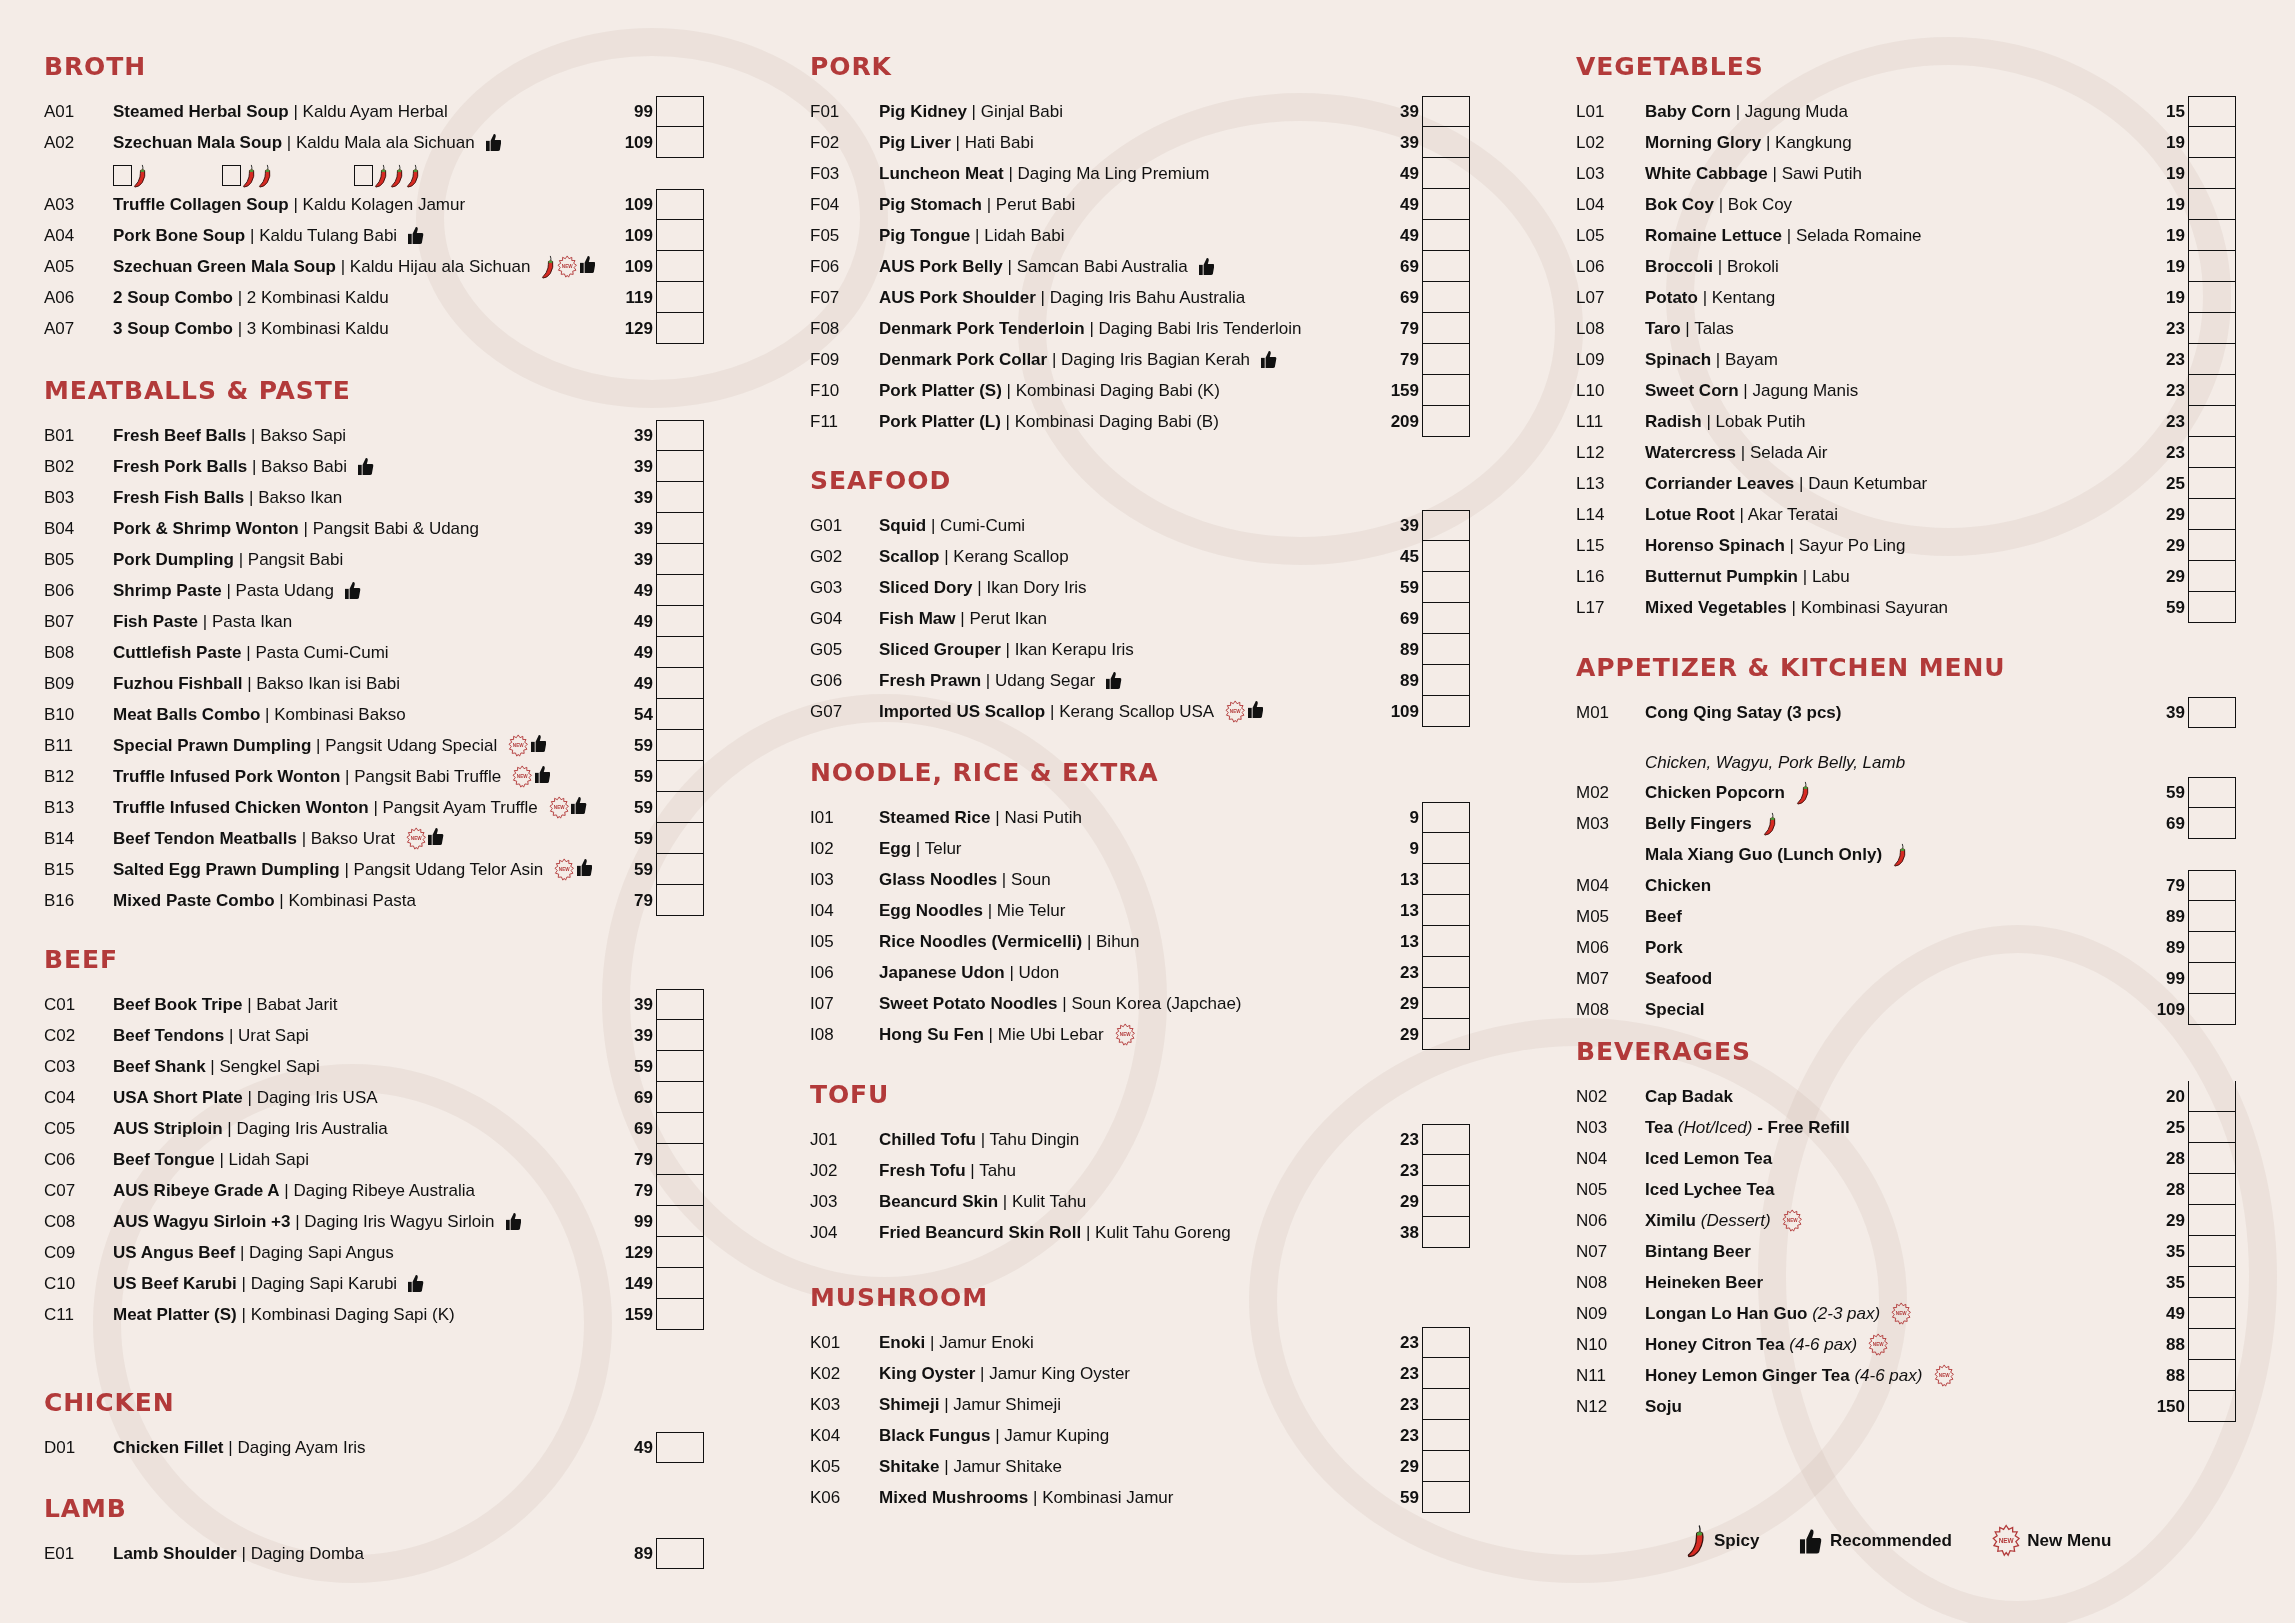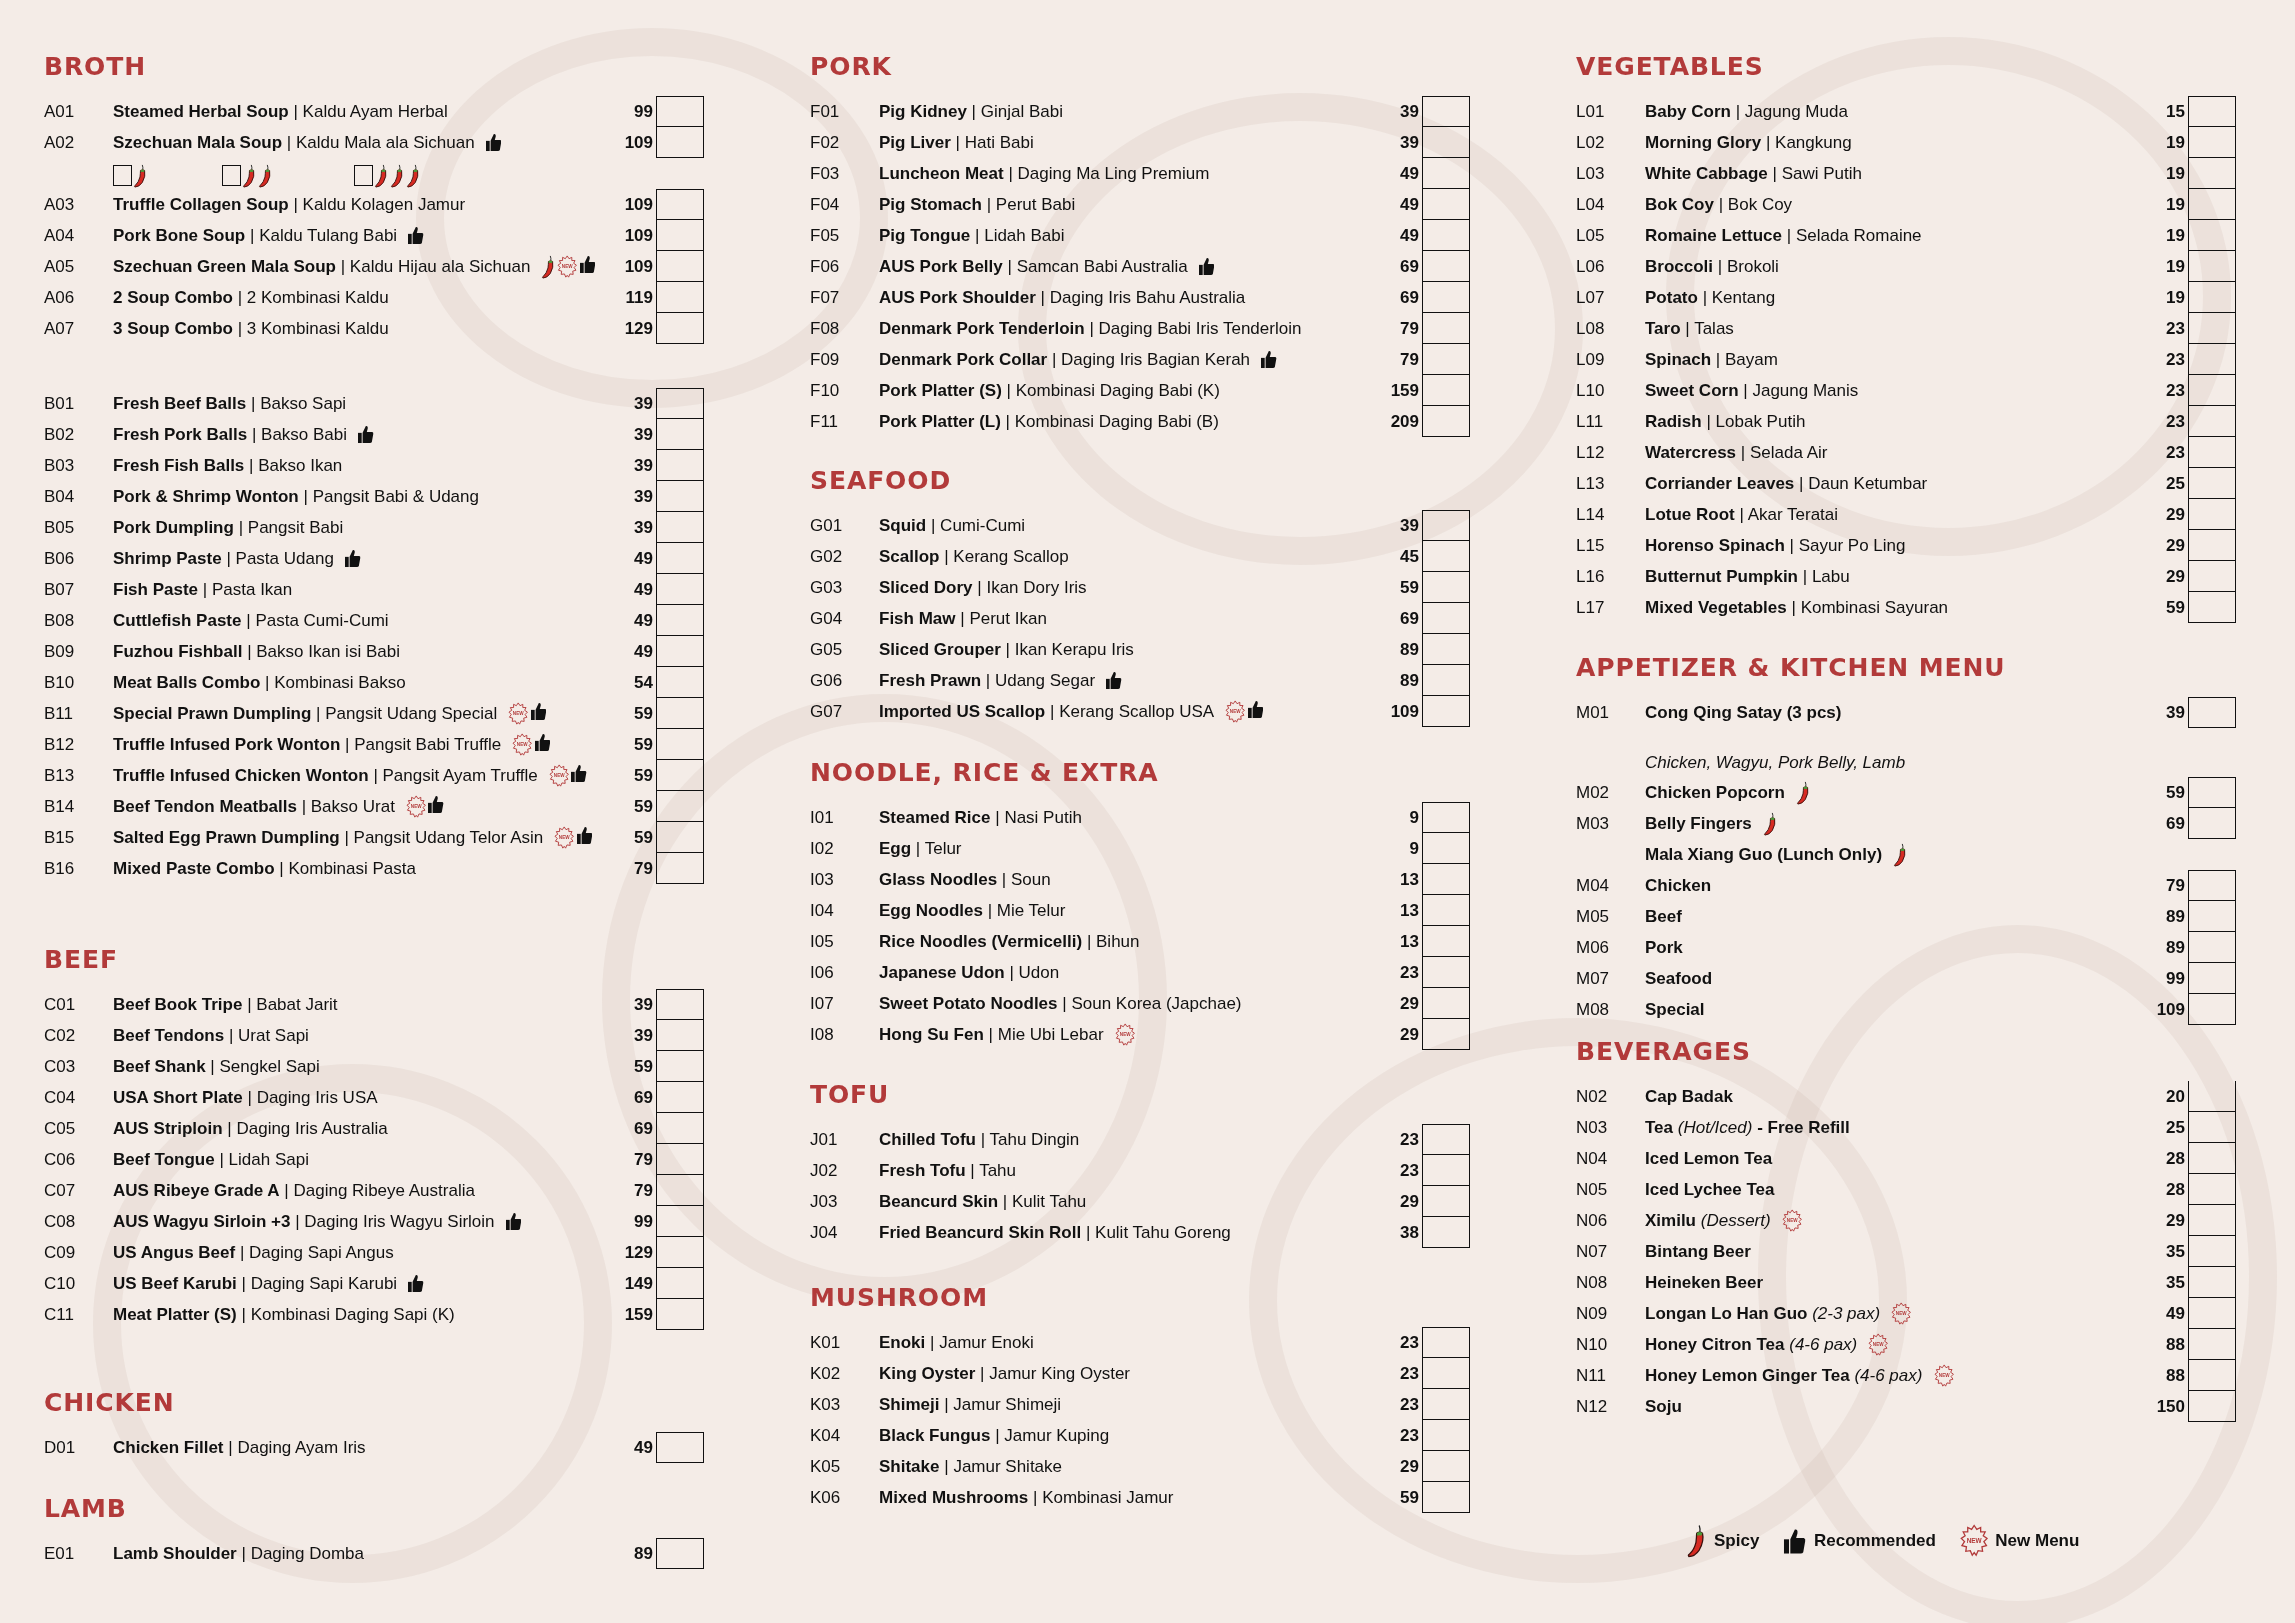"MEATBALLS & PASTE" h2.section-title { html: none -> <h2>MEATBALLS &amp; PASTE</h2> }
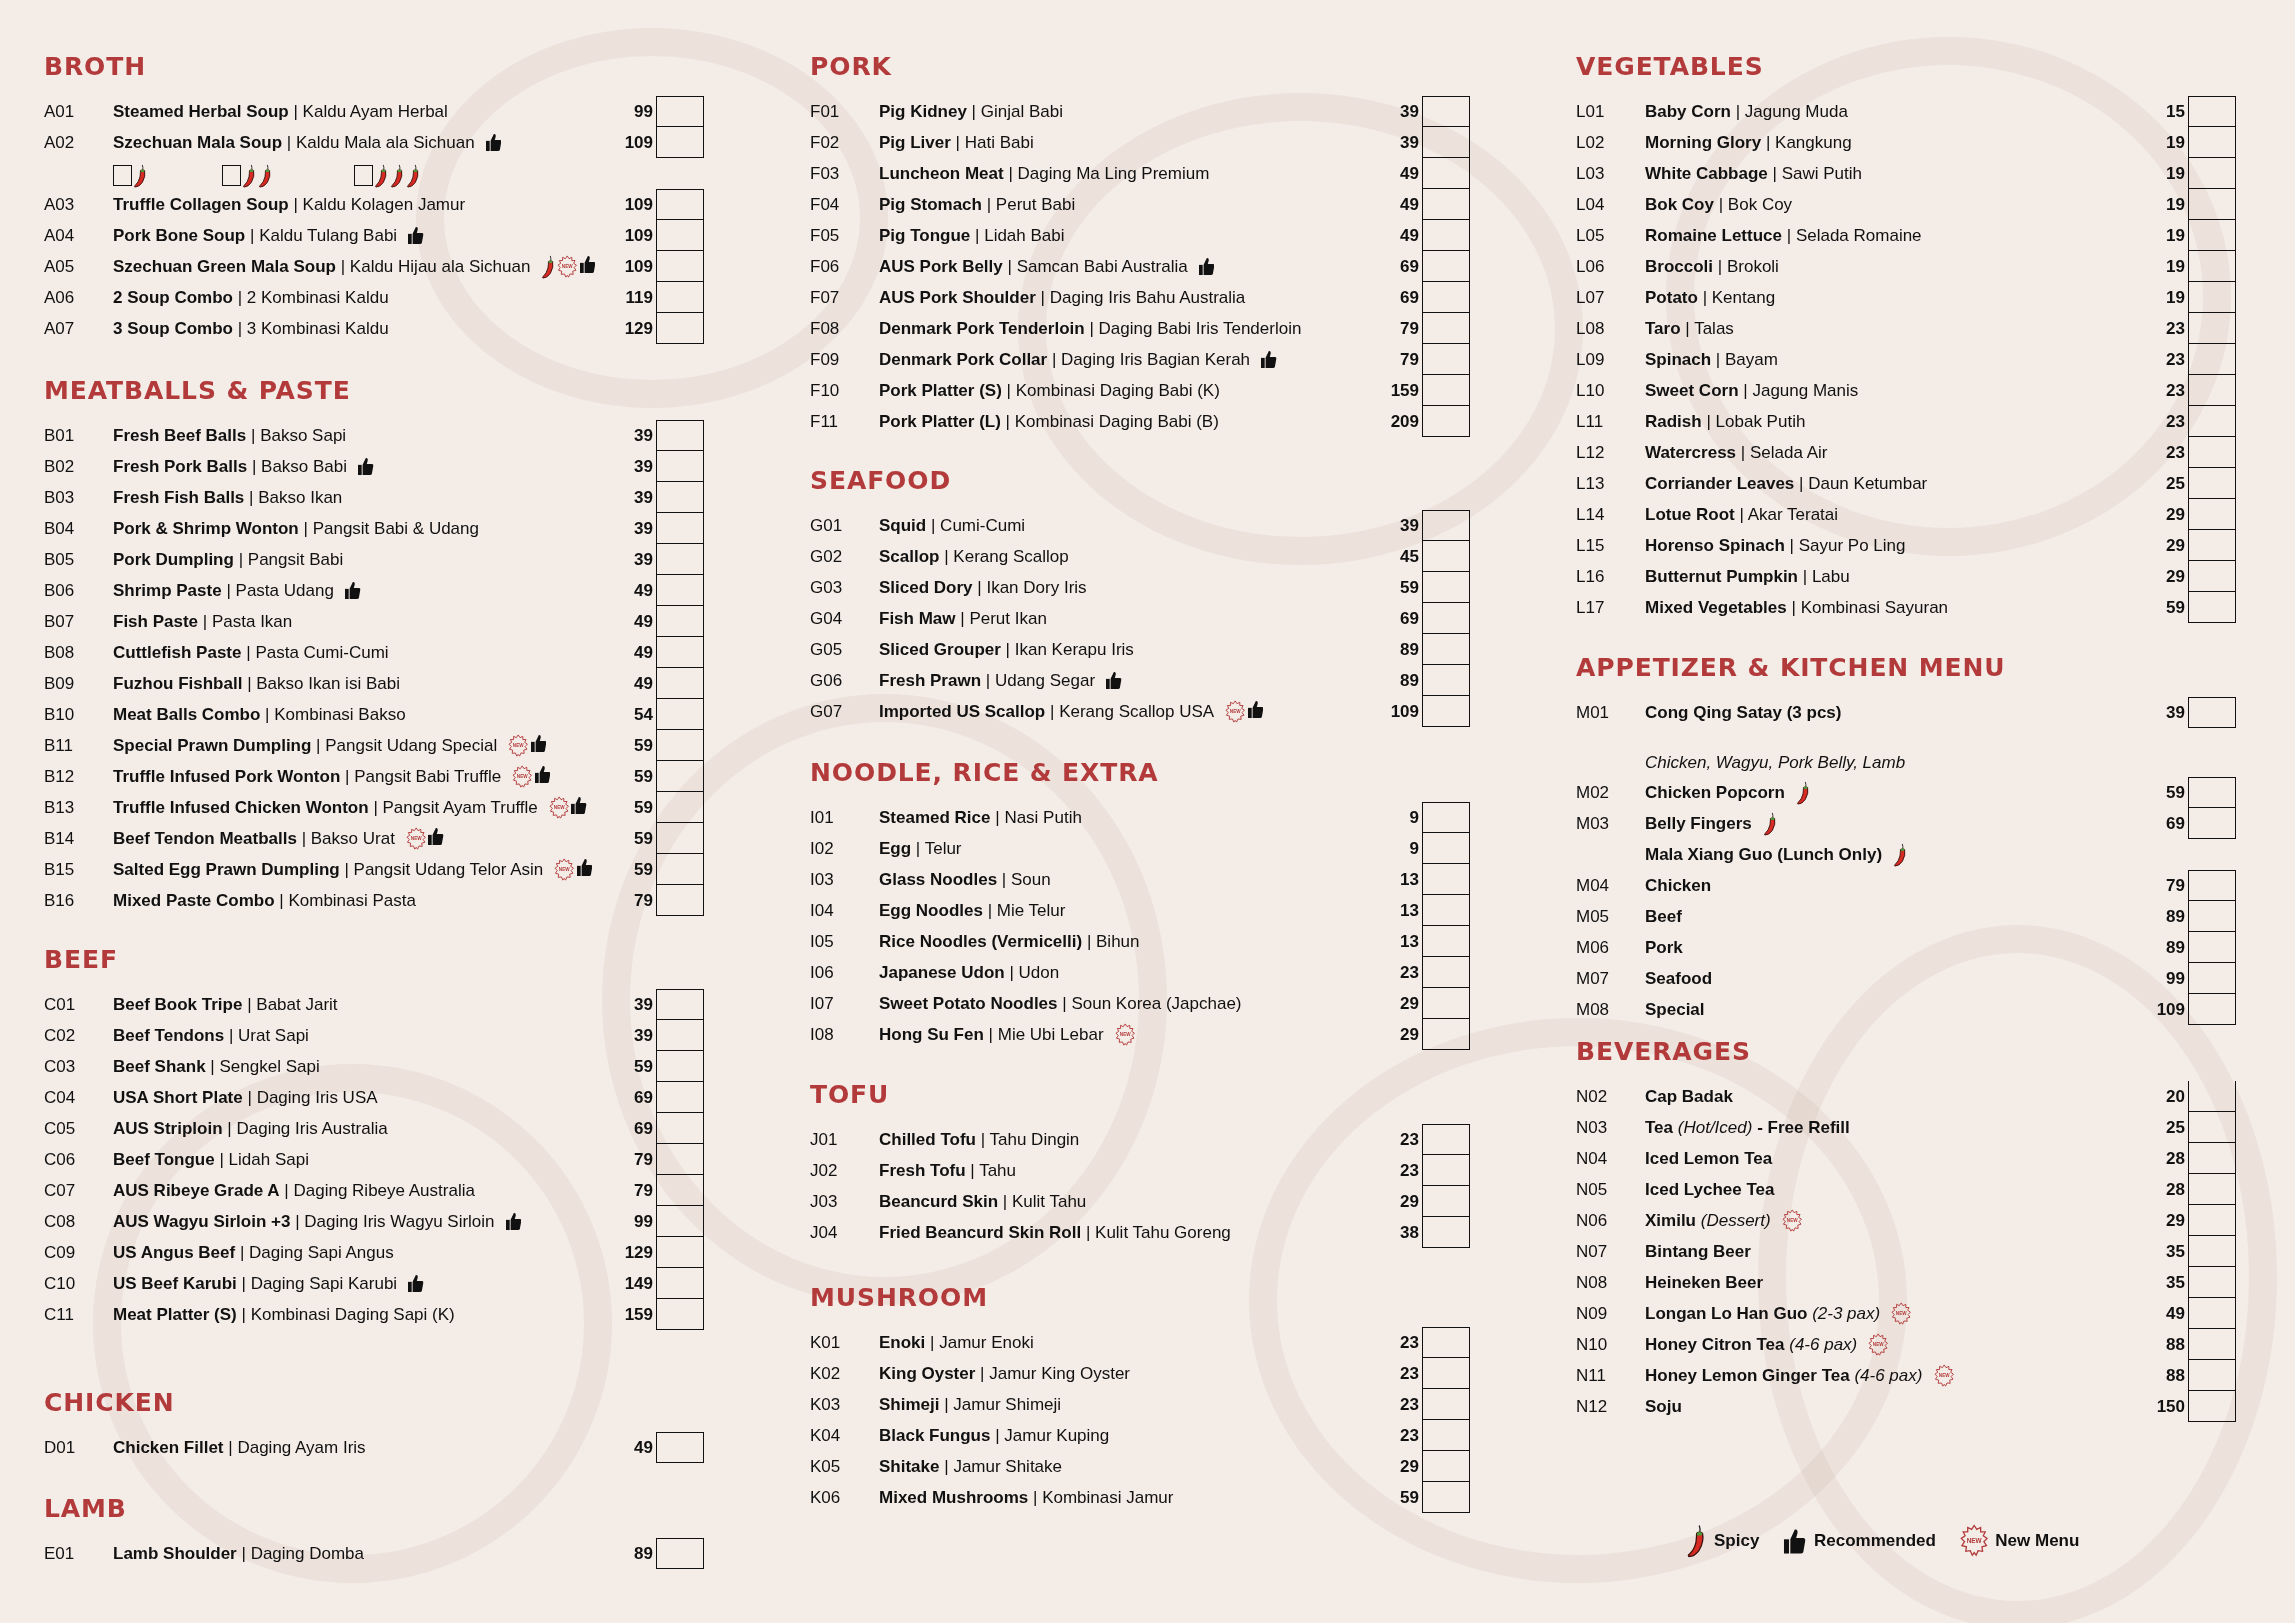"Spicy" .legend { gap: 28px -> 44px }
